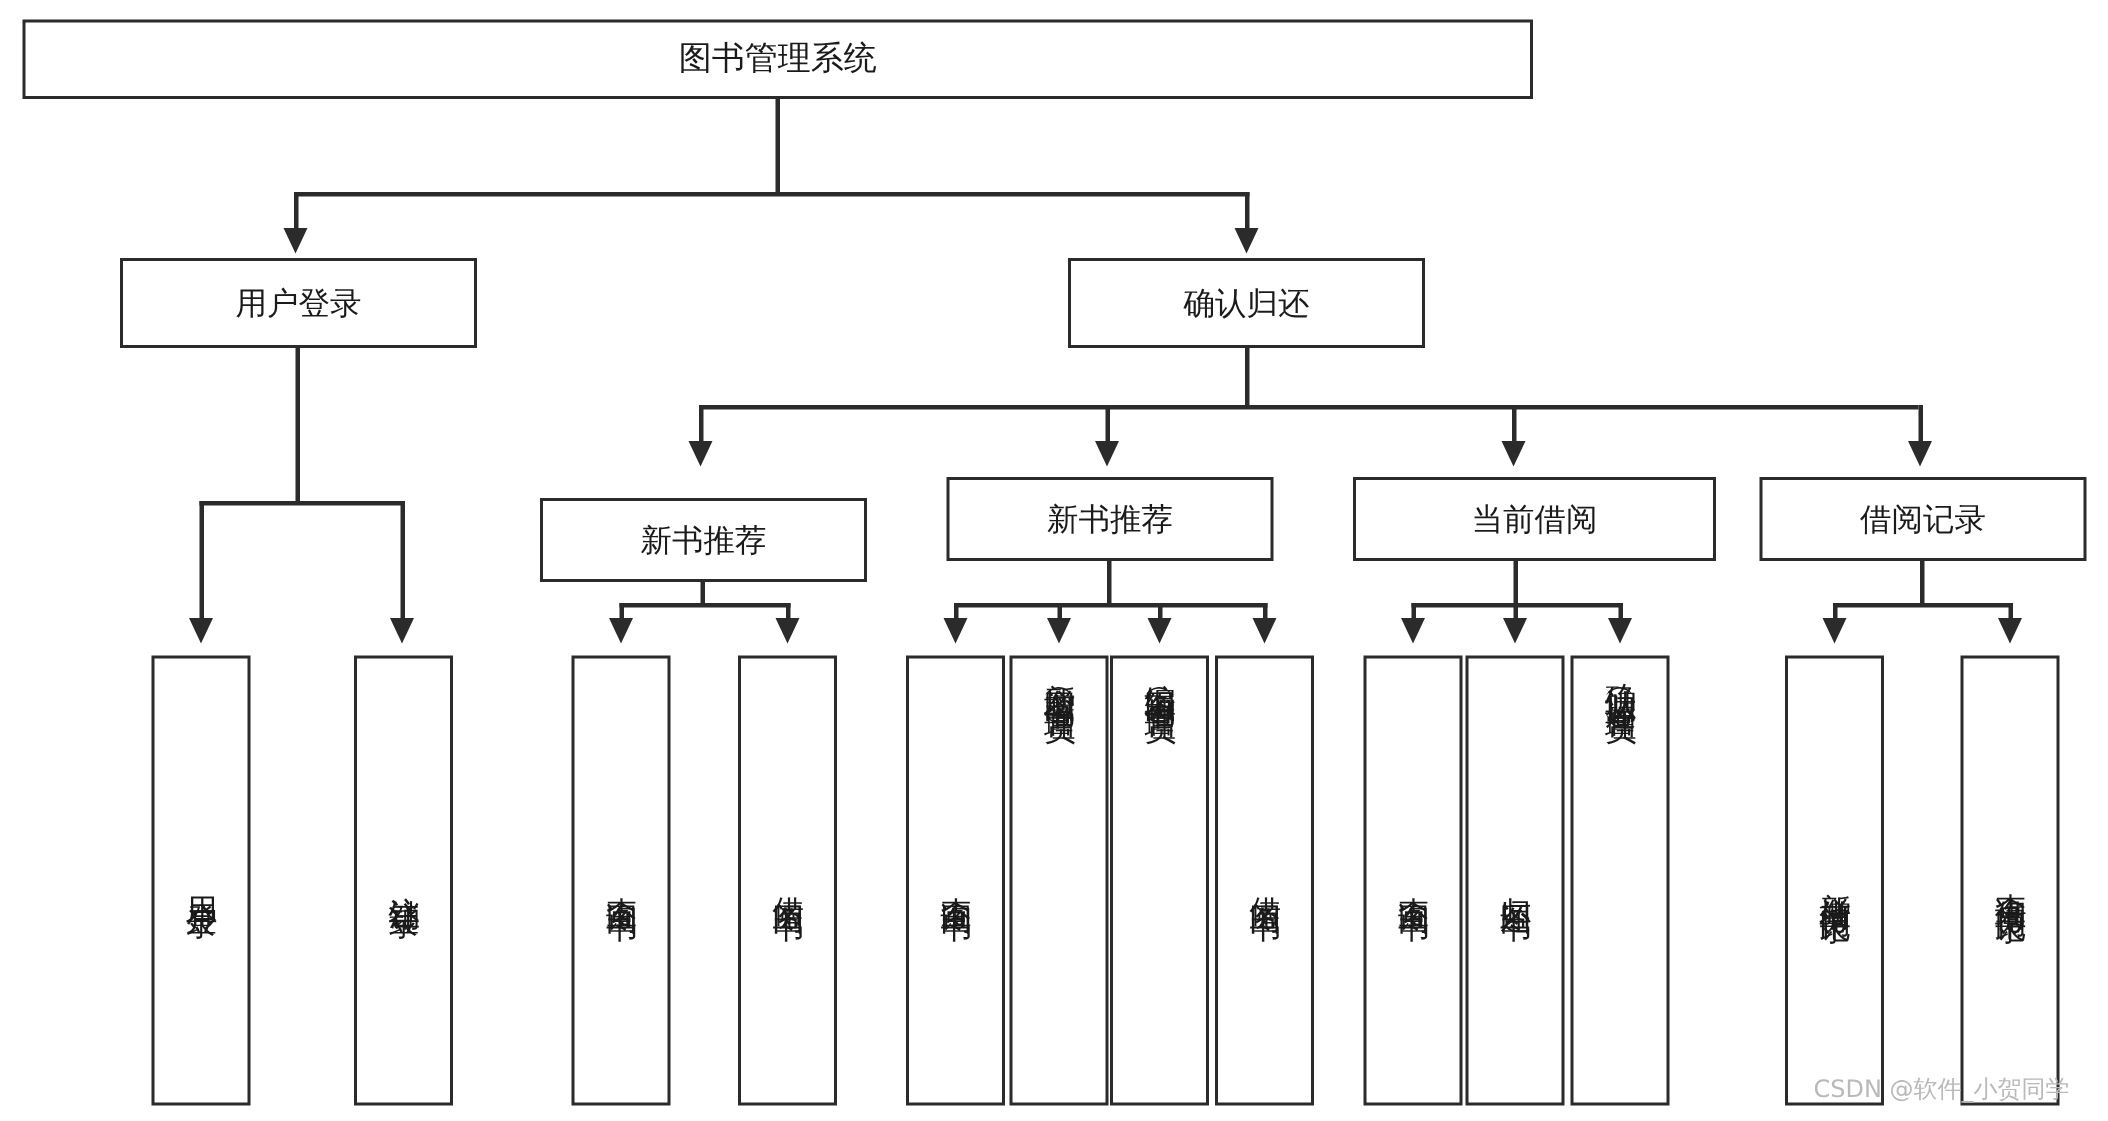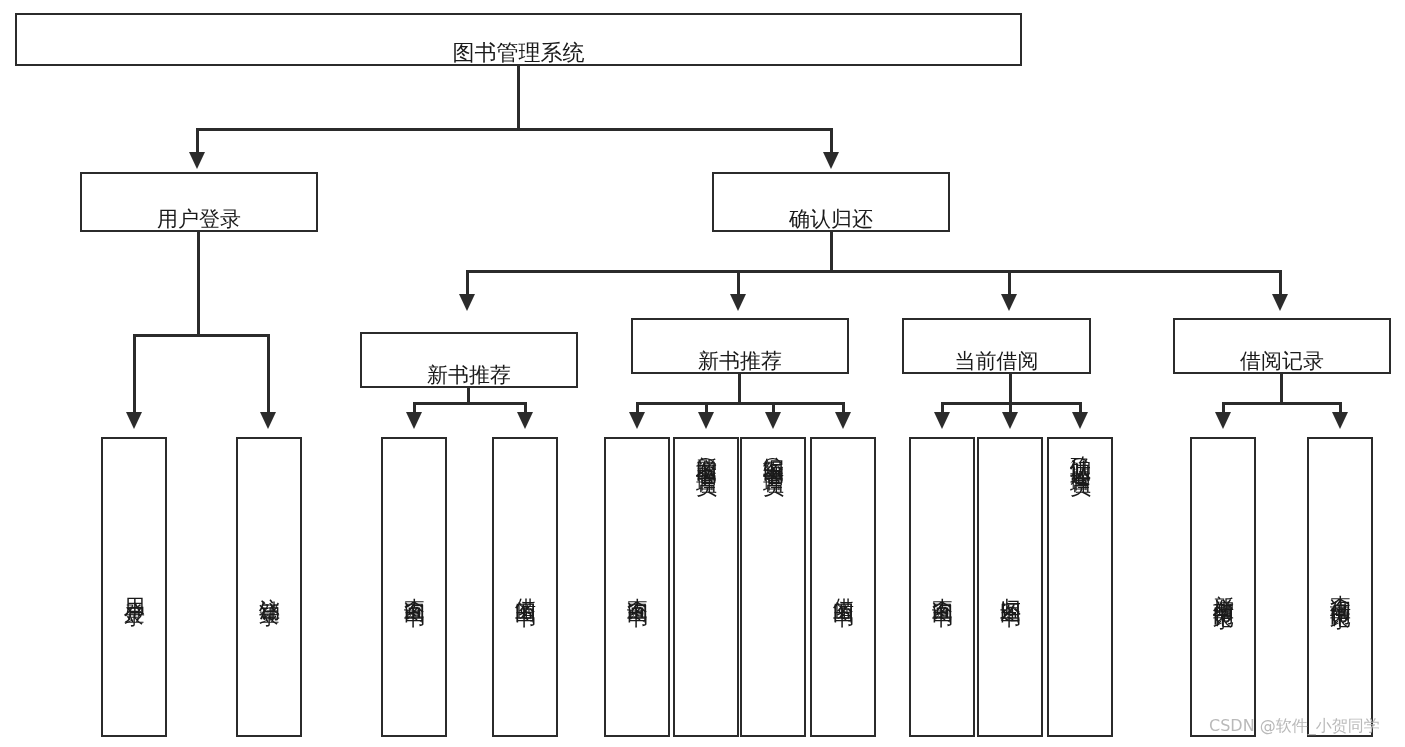"图书管理系统" .node { align-items: flex-end -> center }
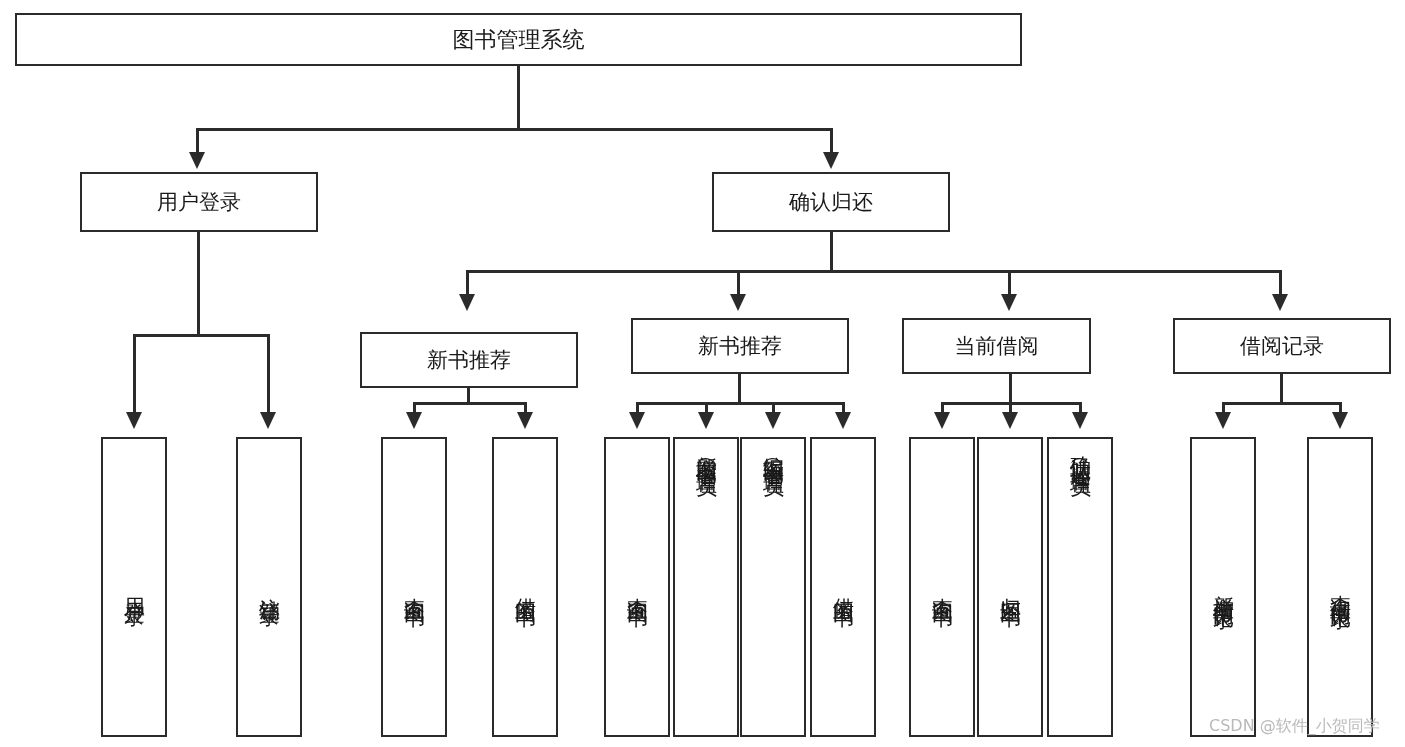"当前借阅" div.node { width: 189px -> 242px }
